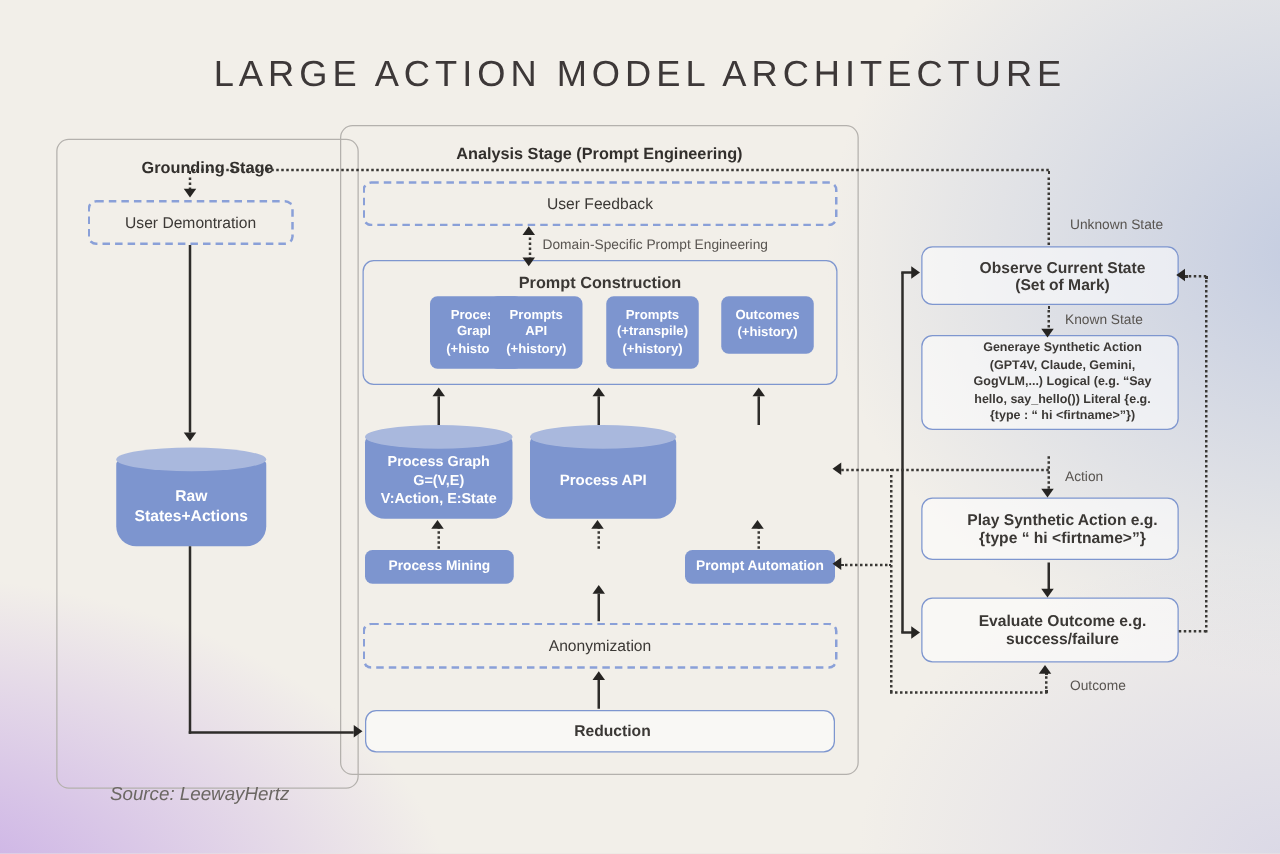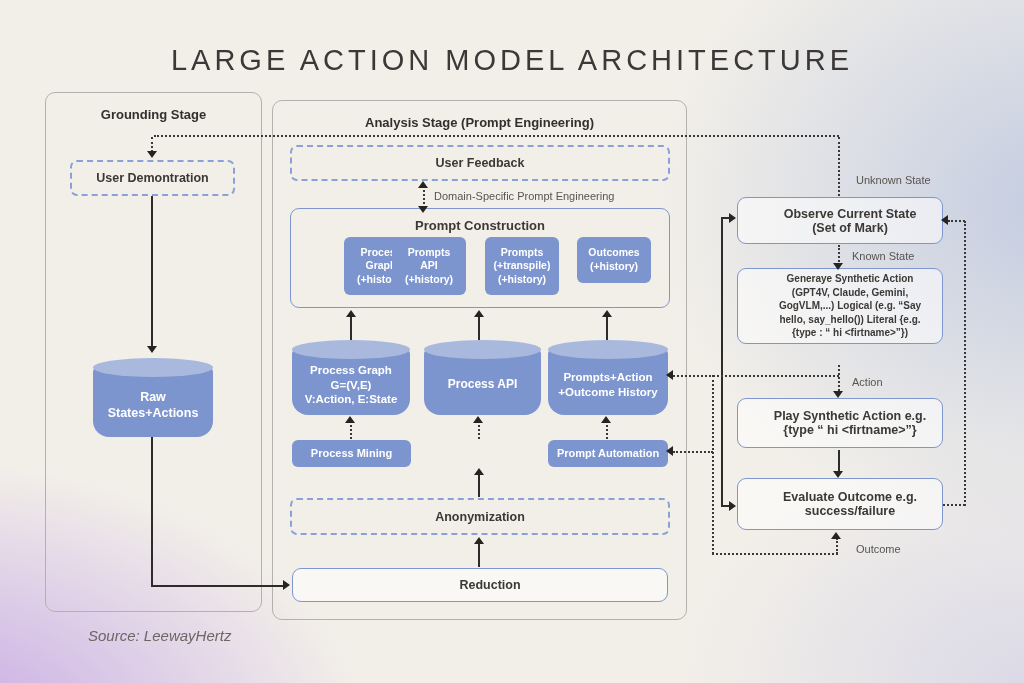"Grounding Stage" div.panel { top: 92px -> 111px; width: 217px -> 242px }
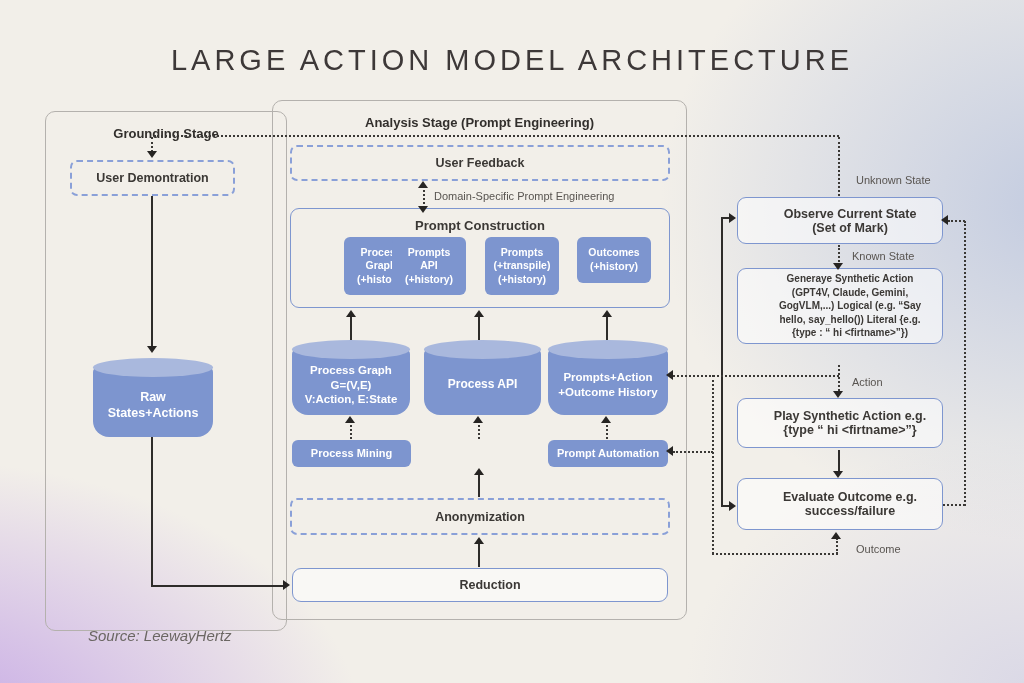"User Feedback" .dashedbox { font-weight: bold -> normal }
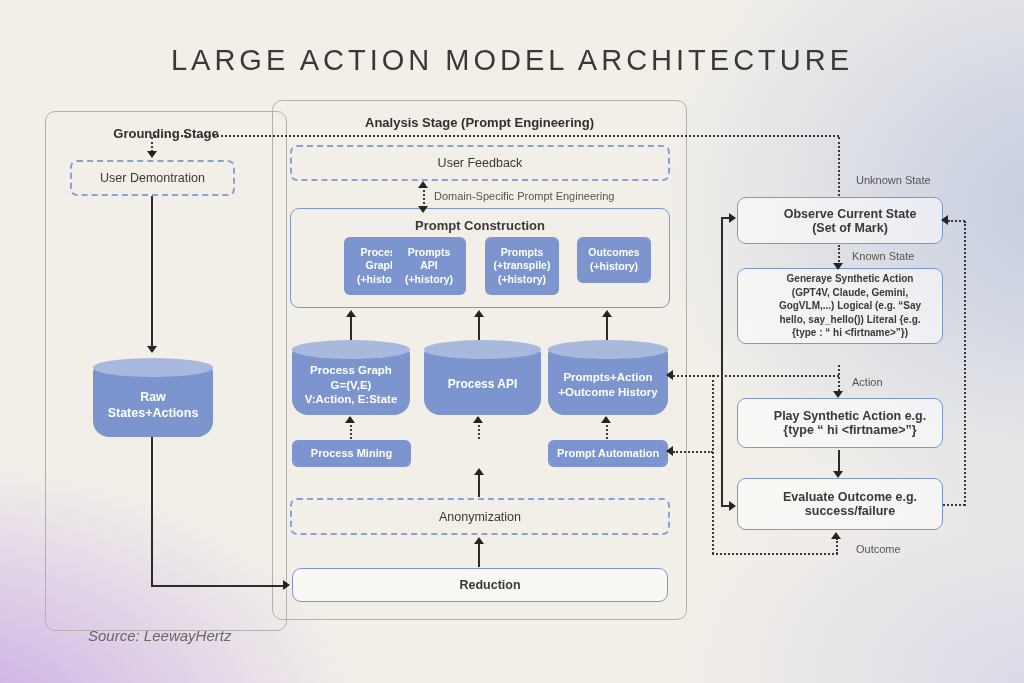"Prompts+Action" div.cyl { html: <div>Prompts+Action +Outcome History</div> -> none }
